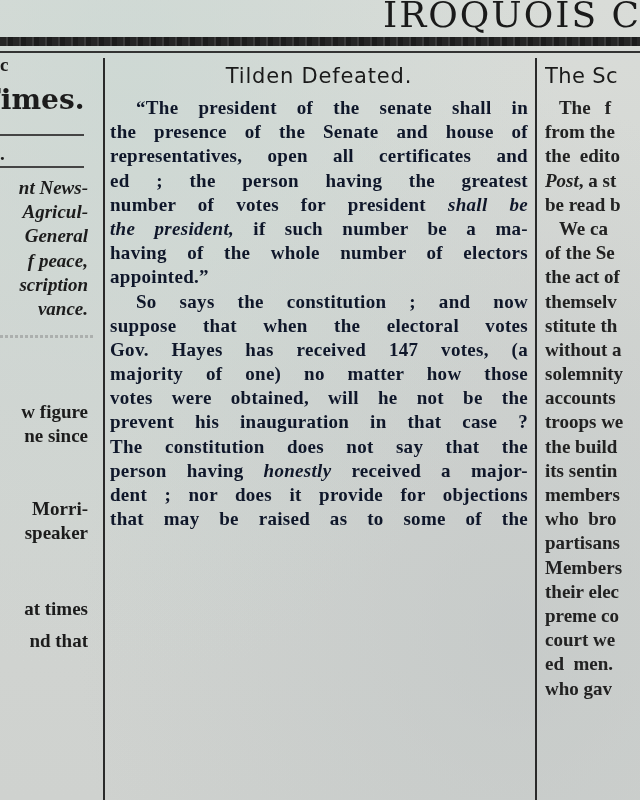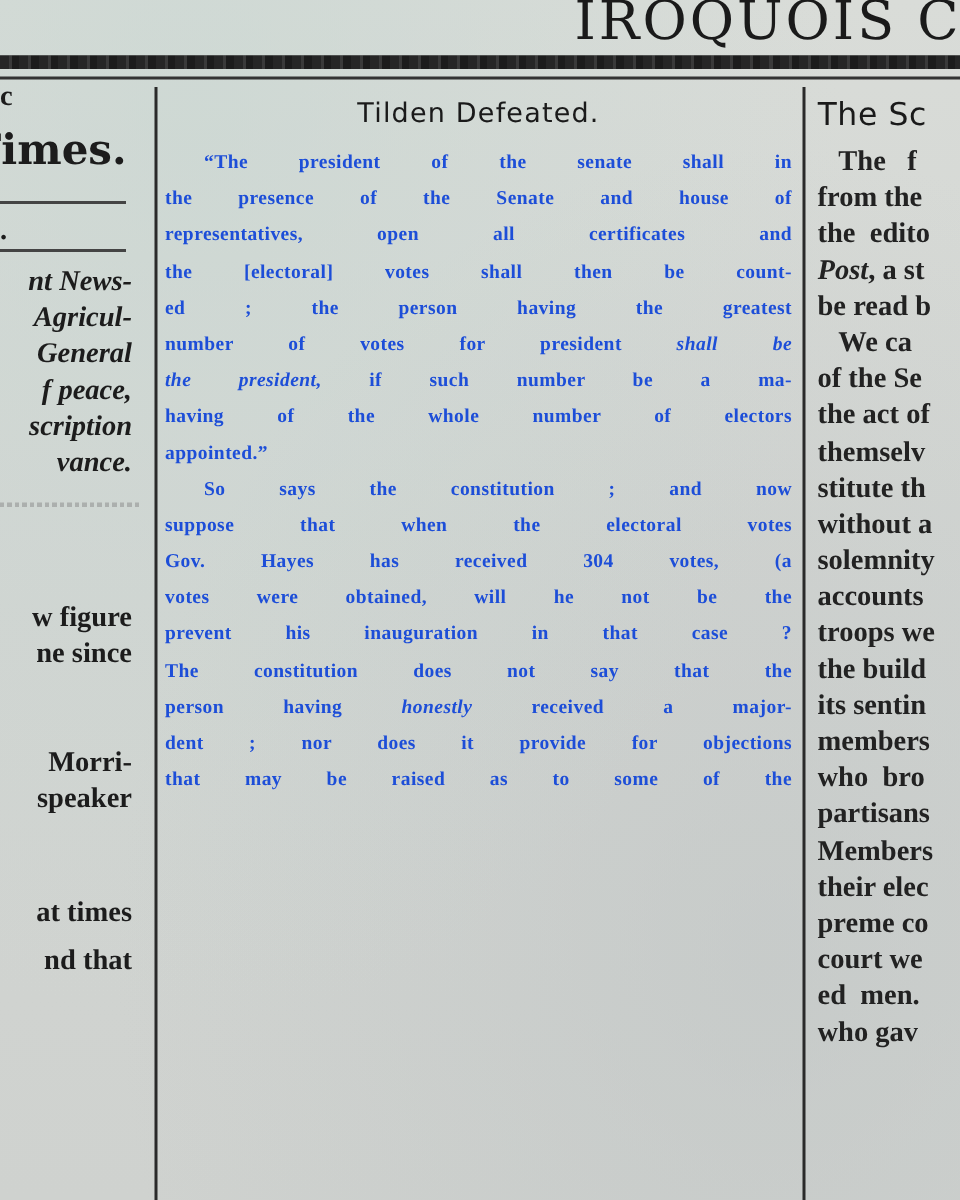"Tilden Defeated." .headline { font-size: 18px -> 21px }
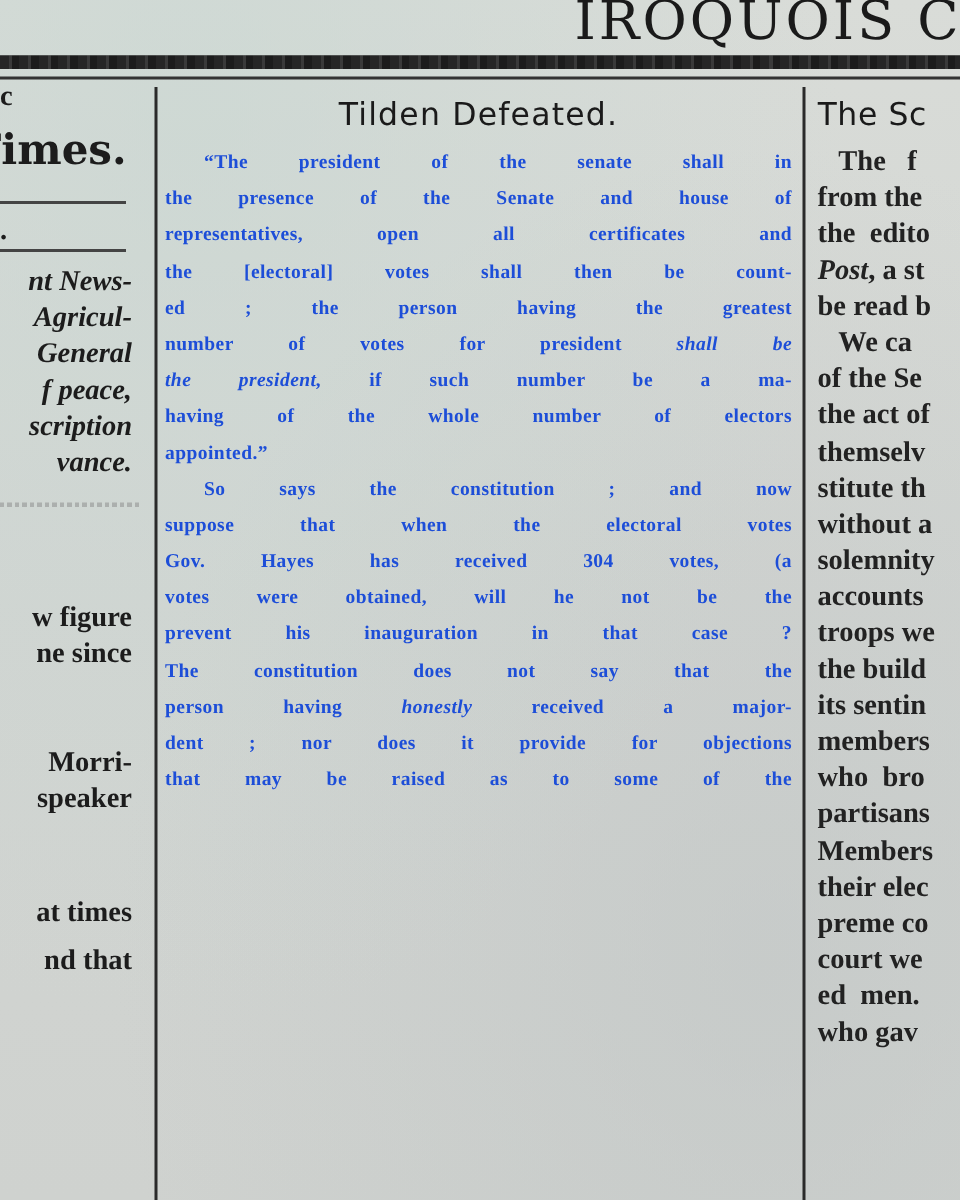"“The president of the senate" .line { color: #1d4ed8 -> #0f172a; font-size: 13px -> 19px }
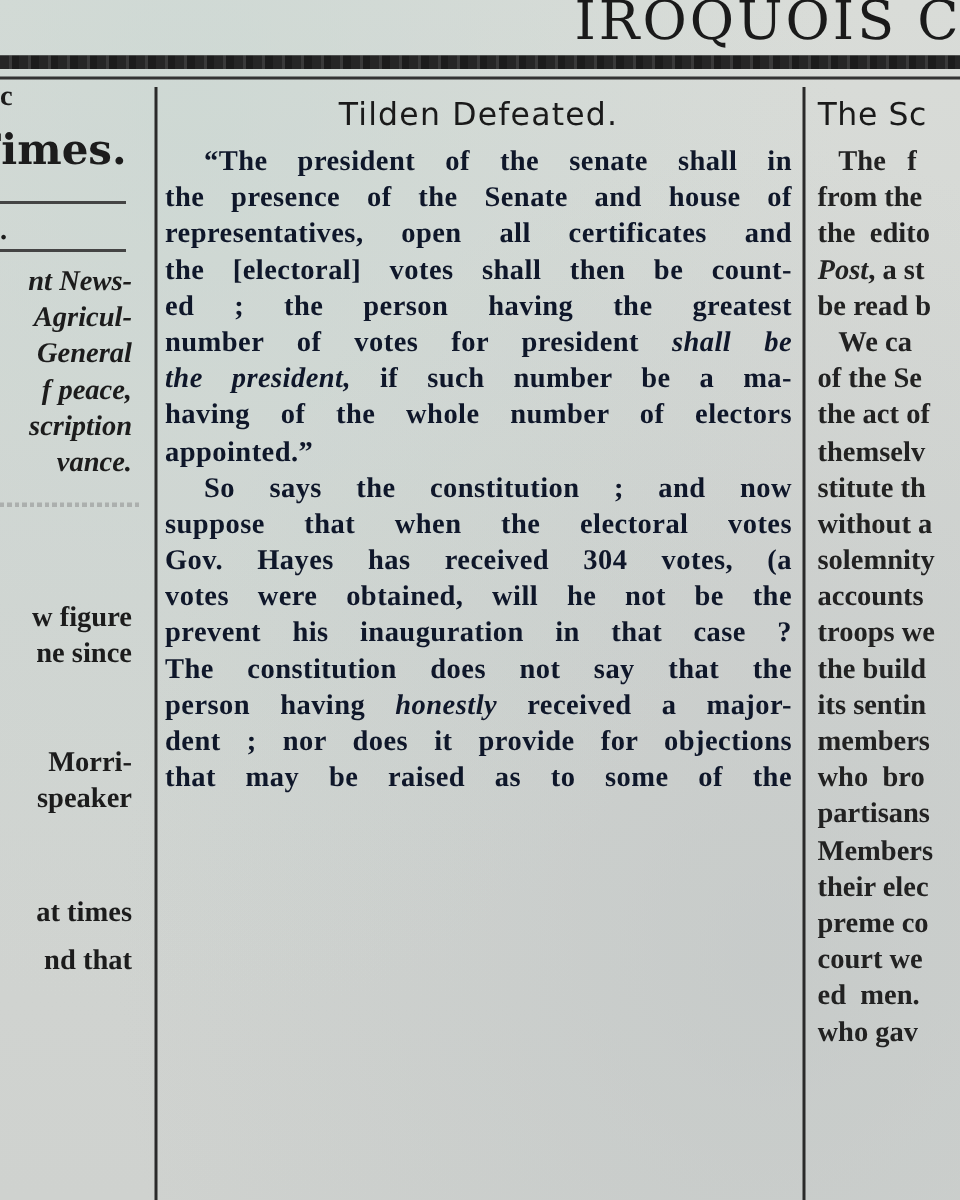"the [electoral] votes shall then" div.line { html: <div>the [electoral] votes shall then be count-</div> -> none }
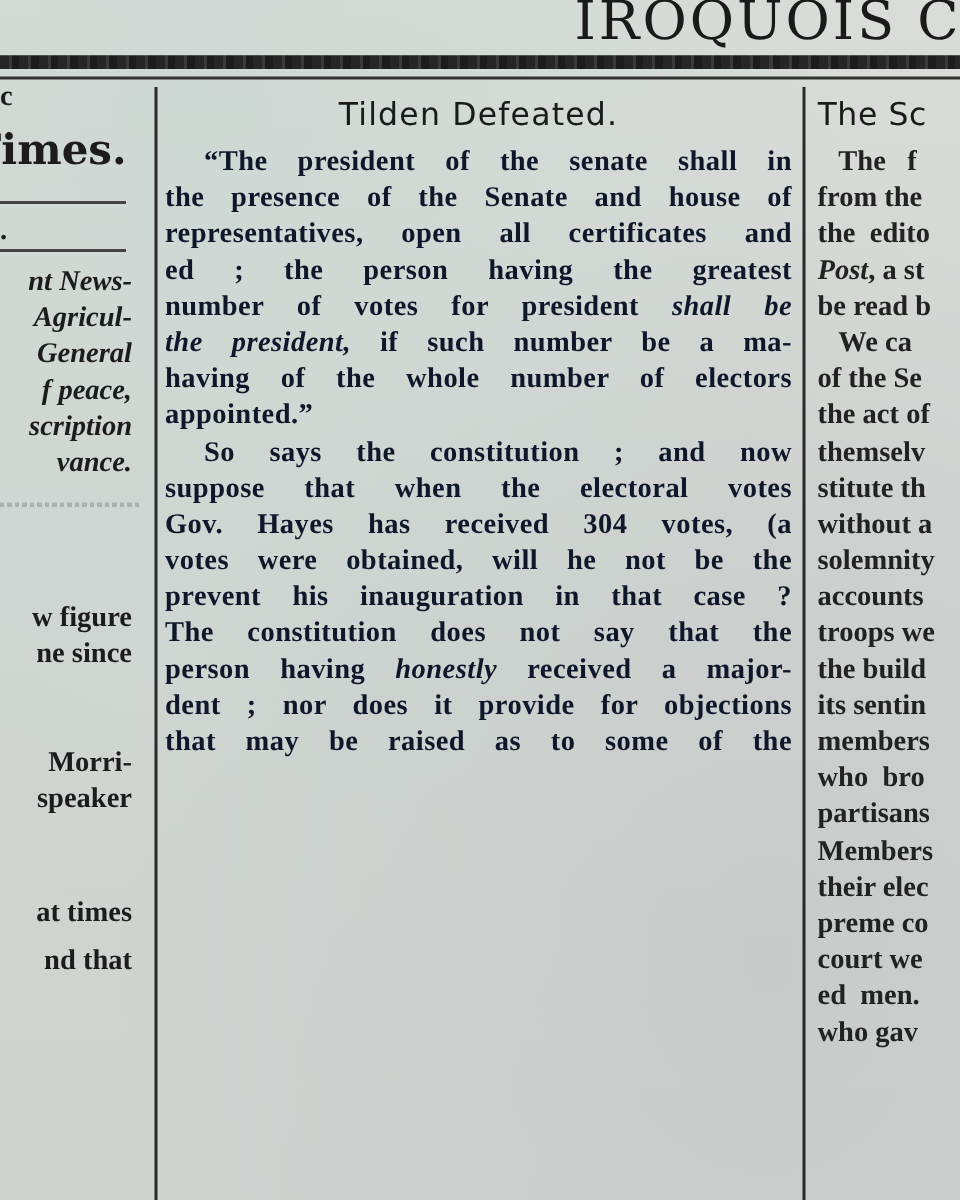"Gov. Hayes has received 304" div.line { text: 304 -> 147 }
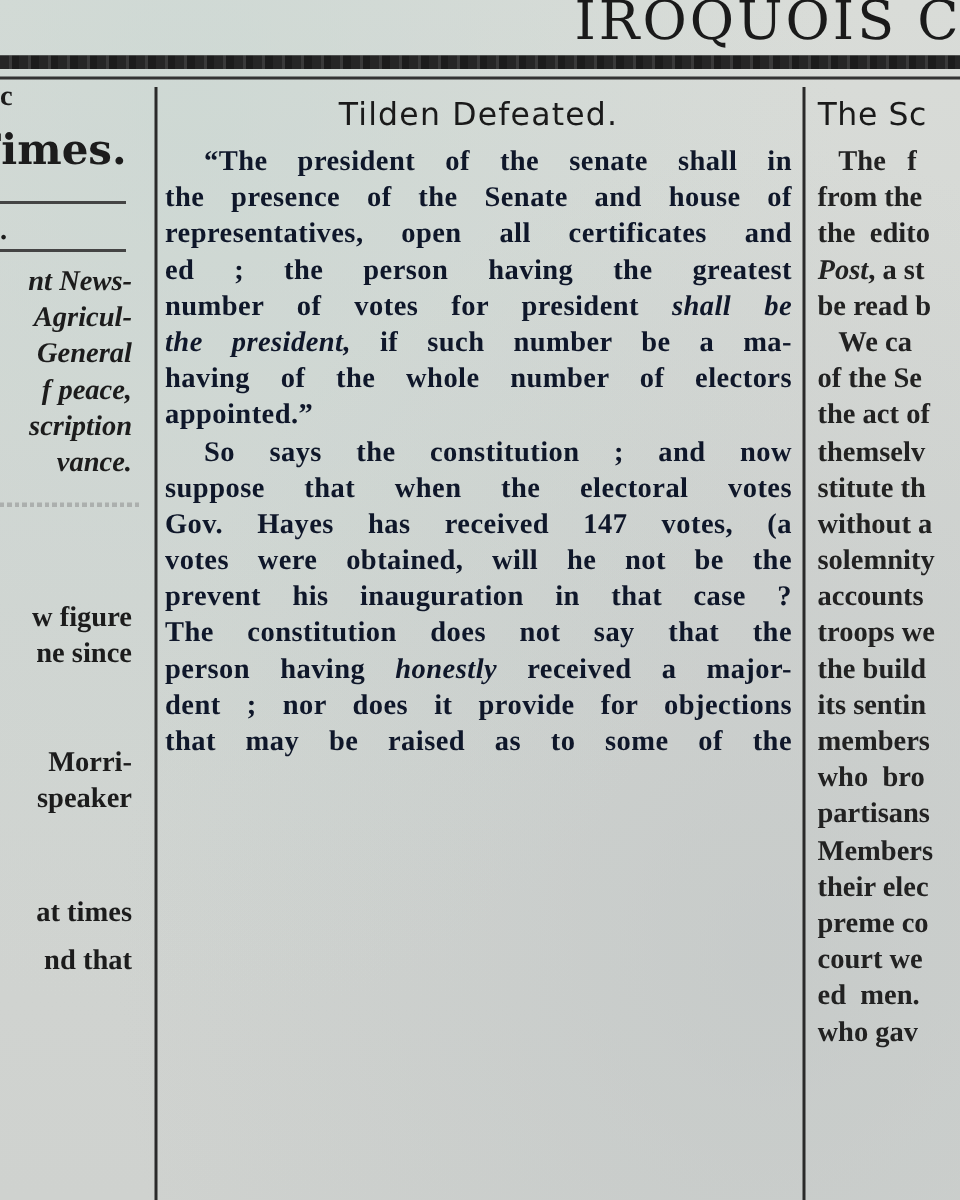"majority of one) no matter" div.line { html: none -> <div>majority of one) no matter how those</div> }
